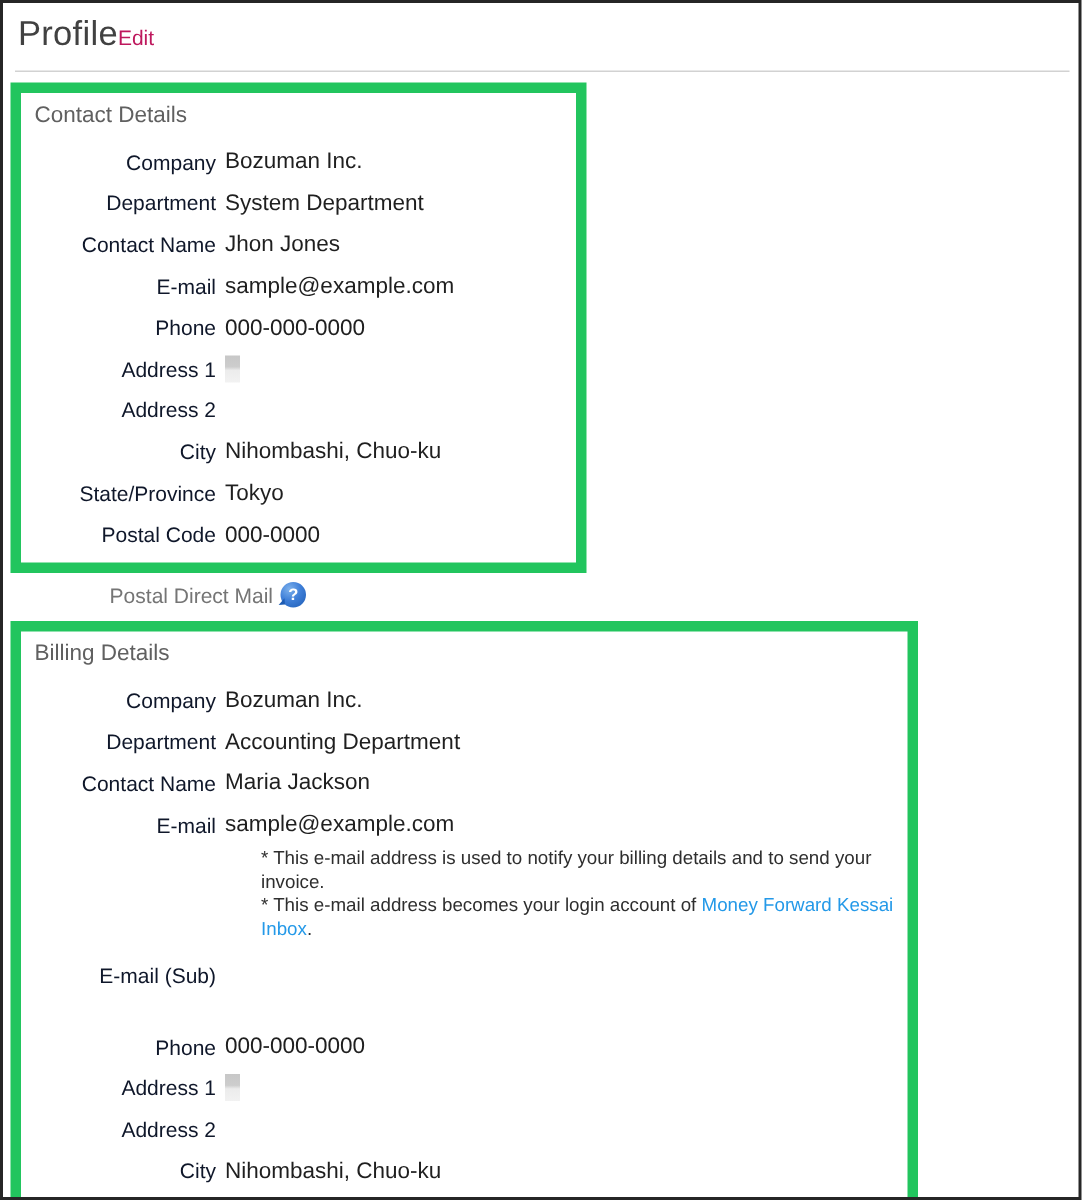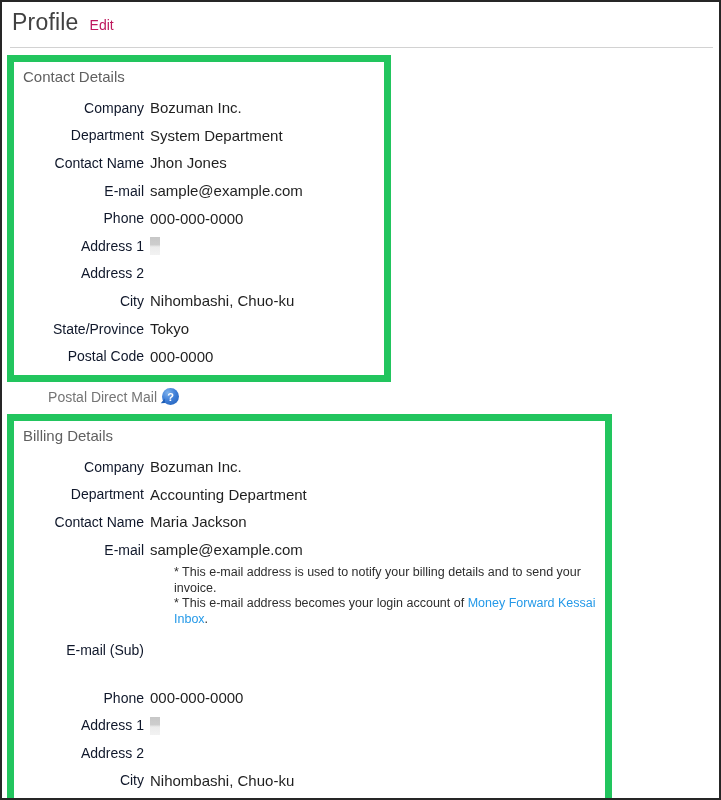"Profile" .header { gap: 11px -> none }
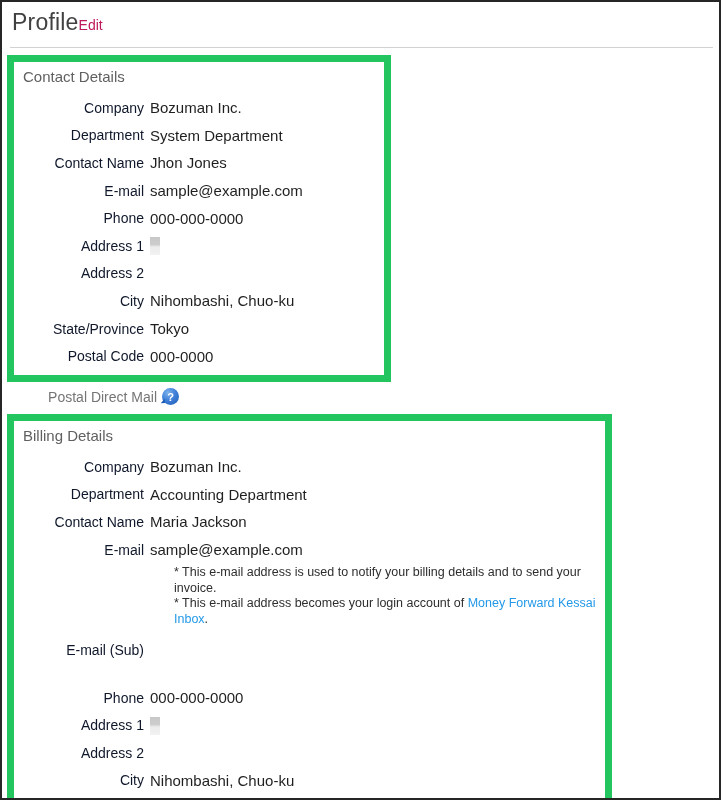"Postal Direct Mail" .mail-label { width: 155px -> 180px }
